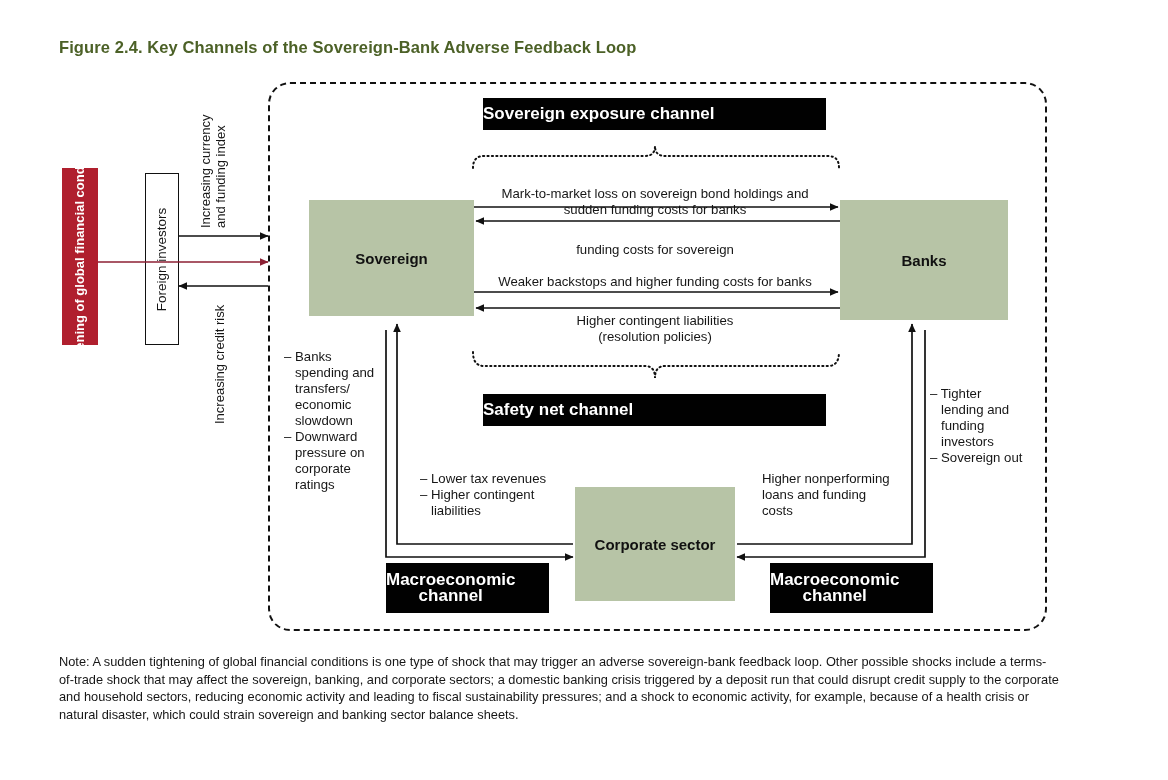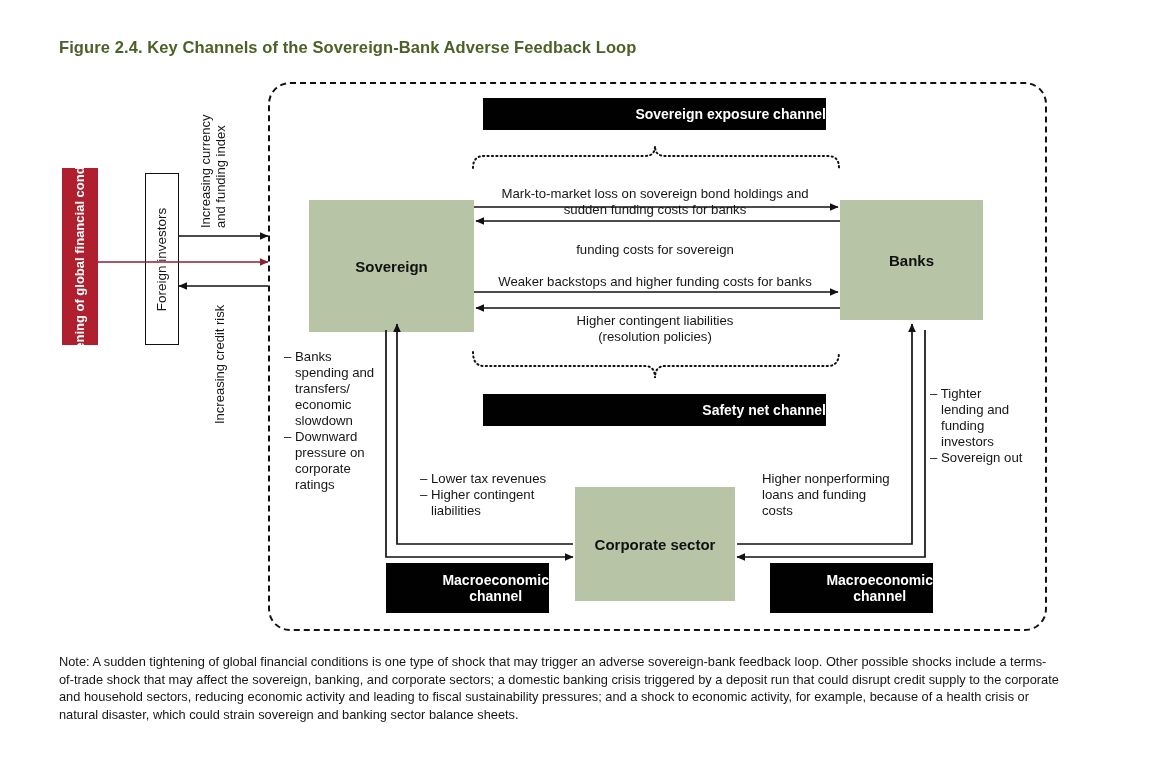"Sovereign exposure channel" .banner { font-size: 14px -> 17px; justify-content: flex-end -> flex-start }
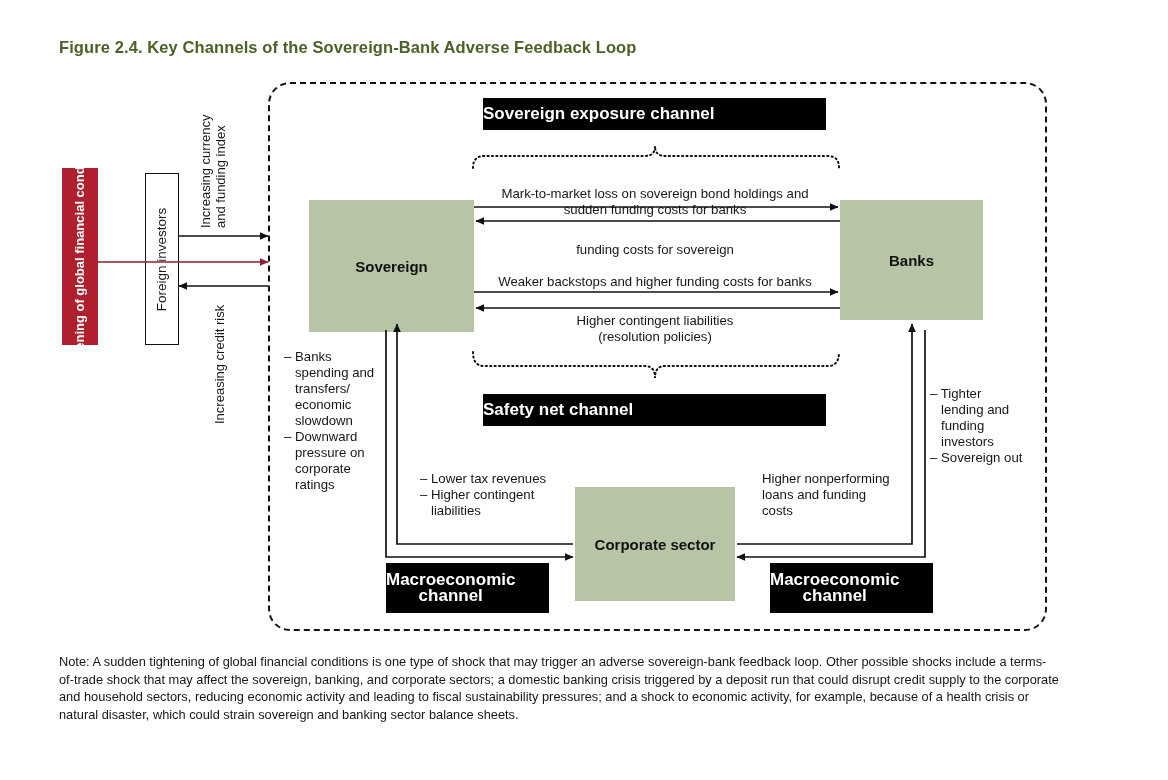"Sovereign" #box-sovereign { height: 132px -> 116px }
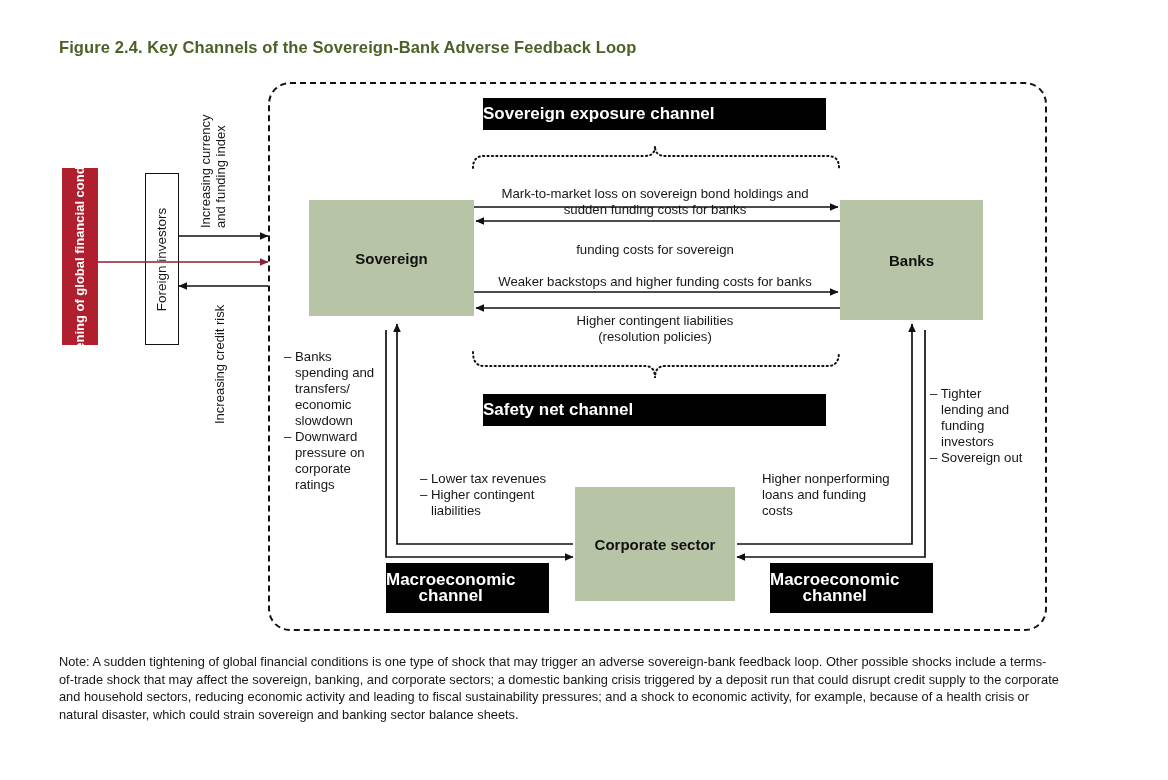"Banks" #box-banks { width: 143px -> 168px }
